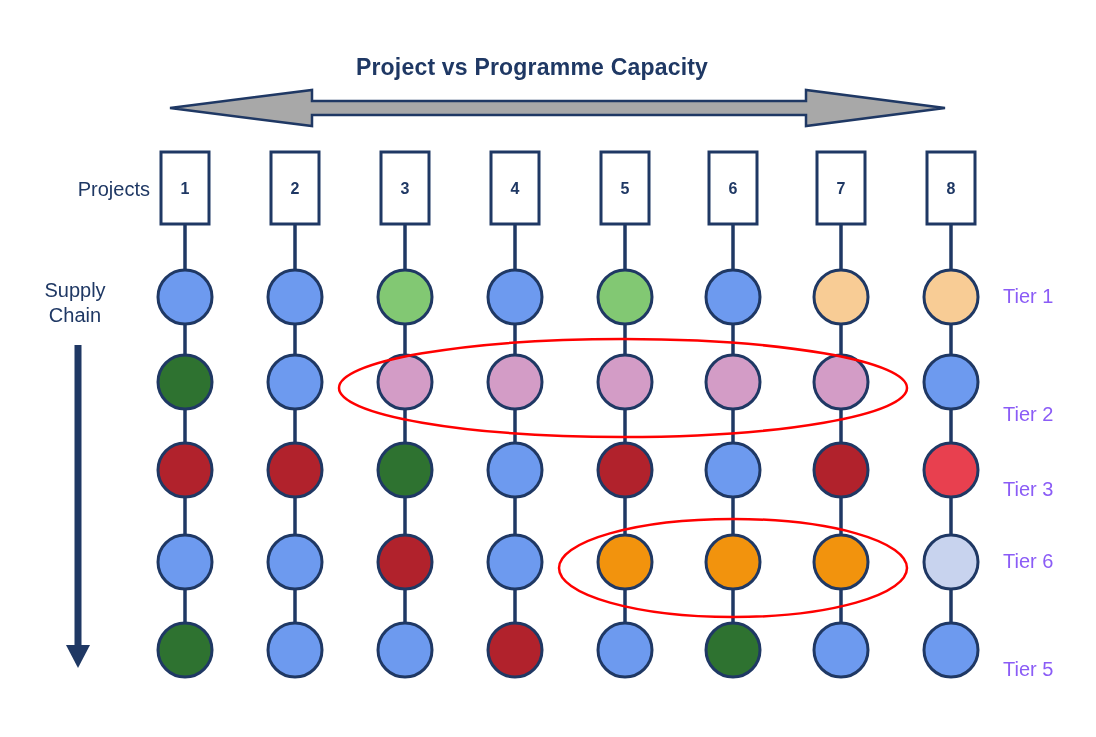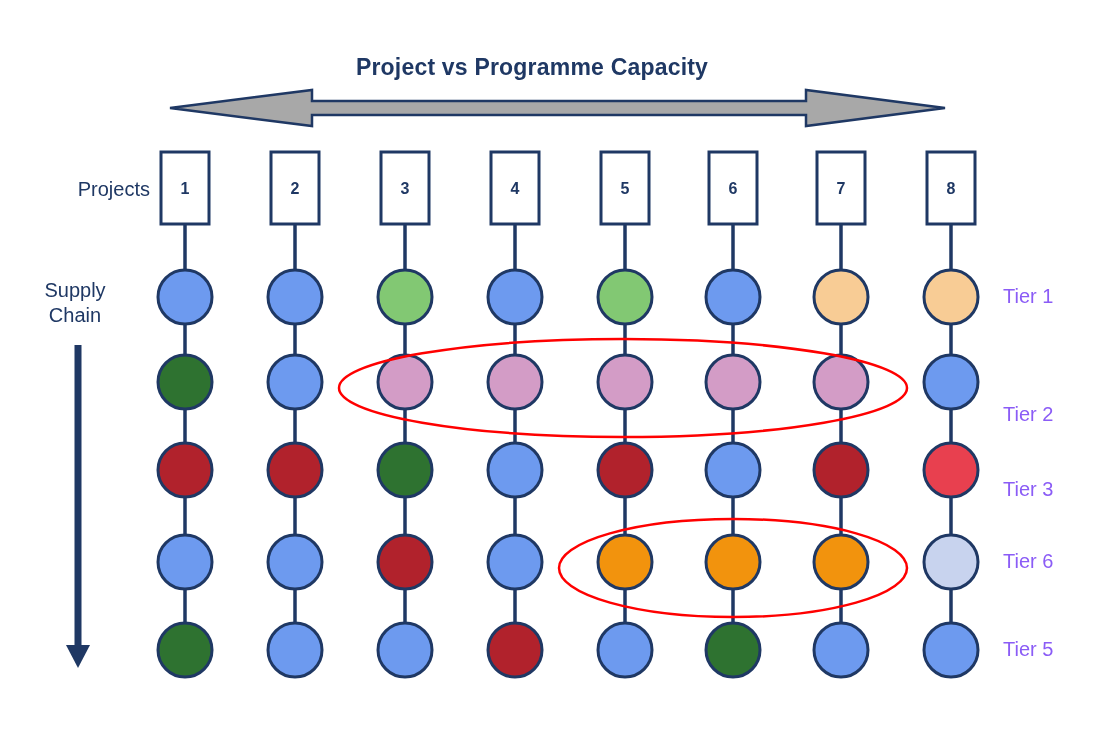"Tier 5" div.tier-label { top: 638px -> 658px }
